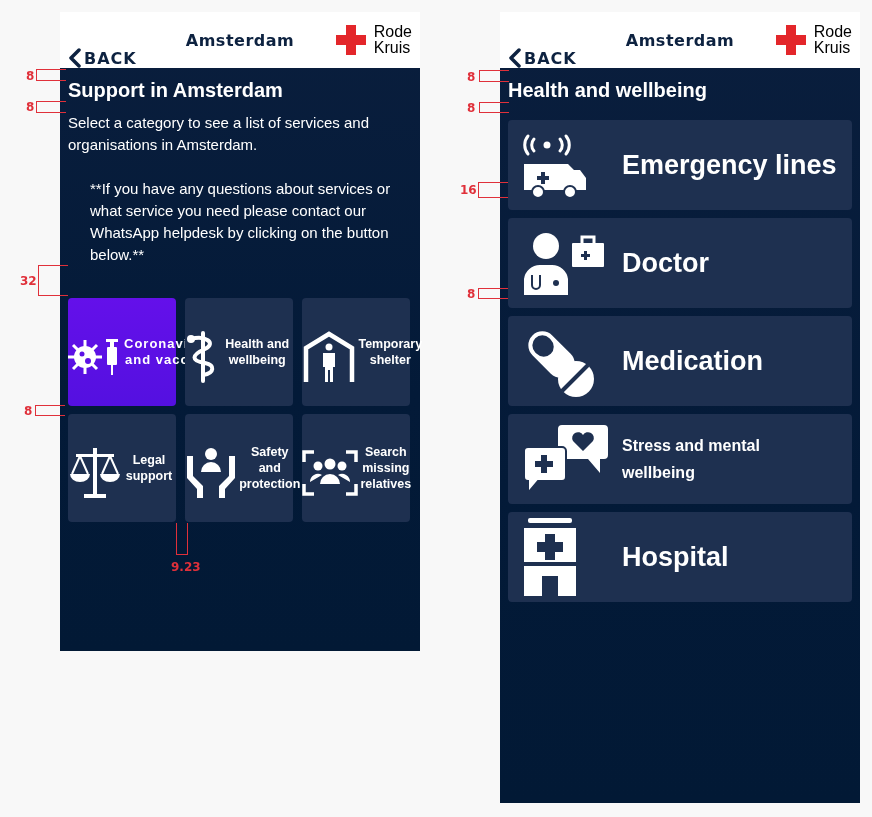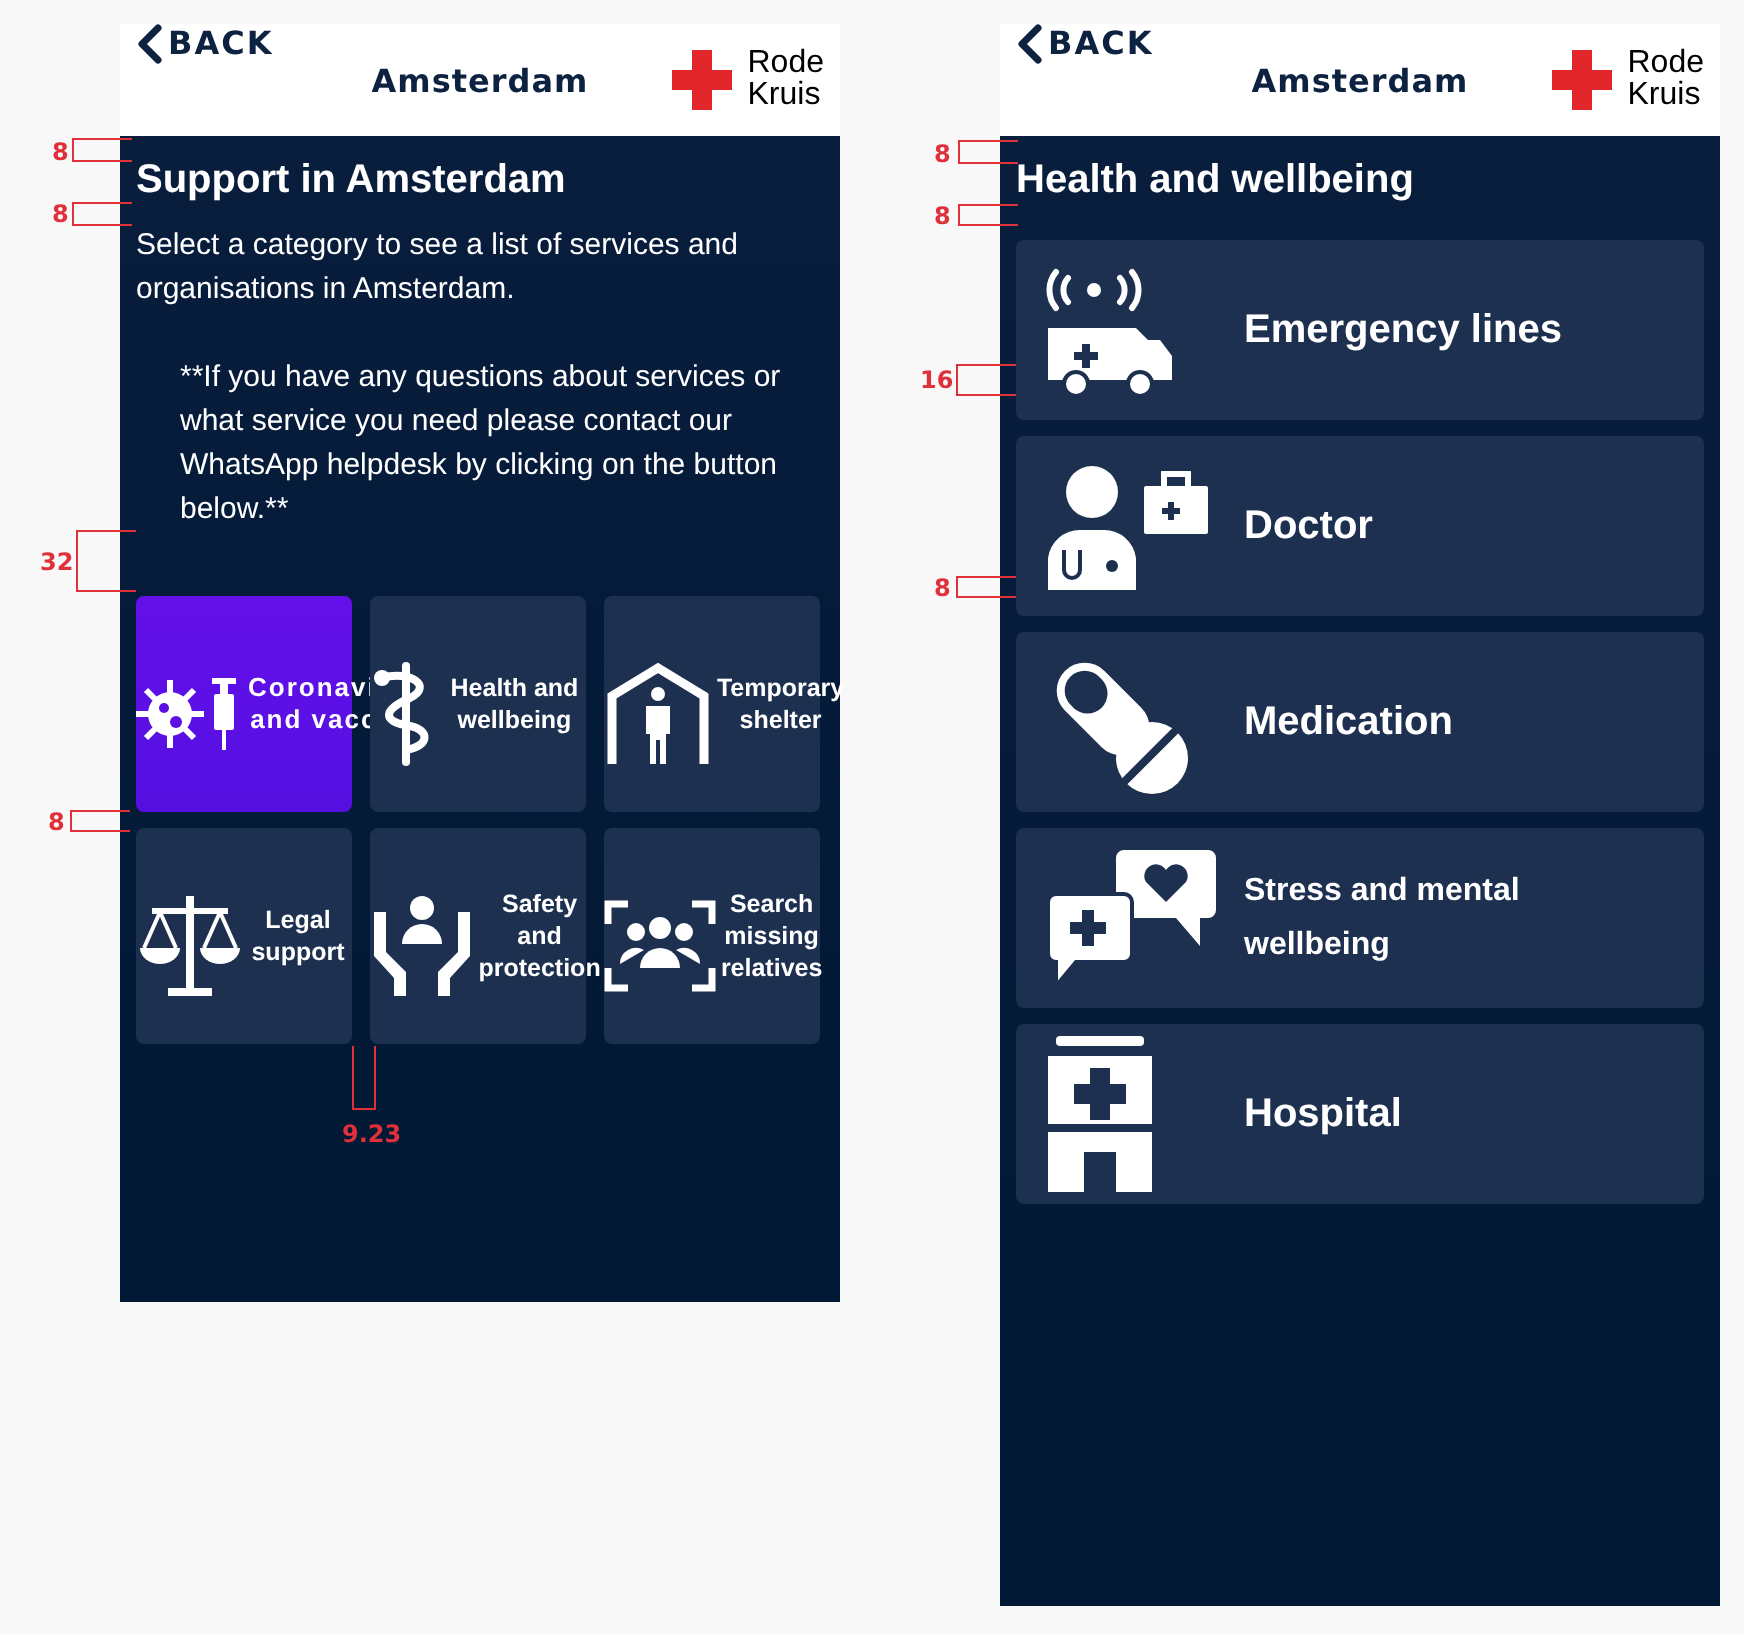"BACK" .back { align-items: flex-start -> flex-end }
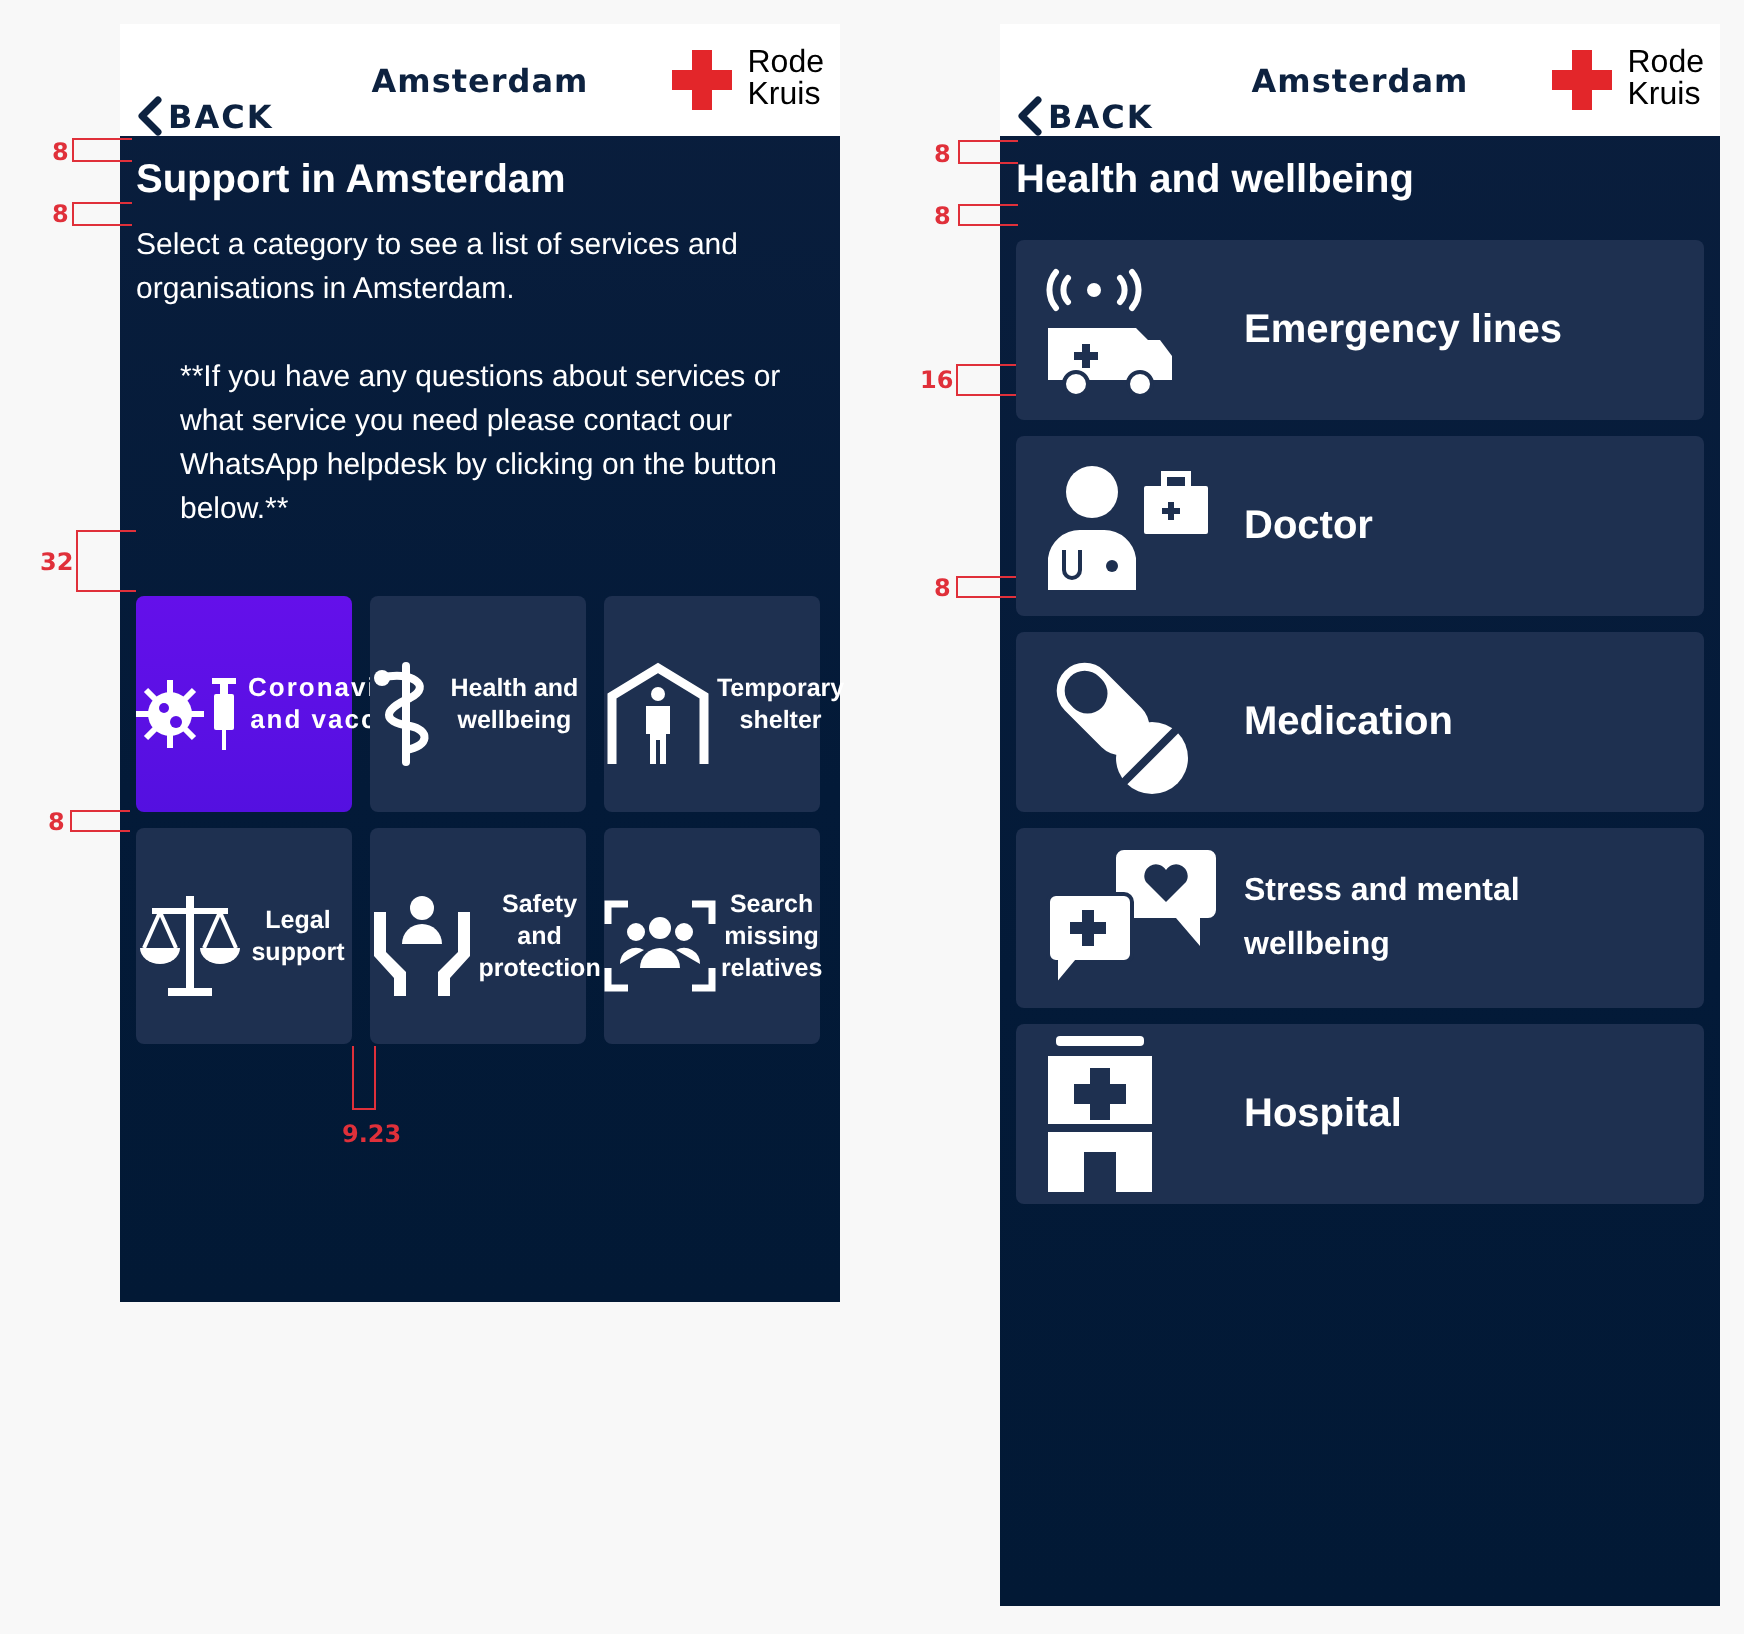"Emergency lines" .row .rlabel { font-size: 20px -> 27px }
